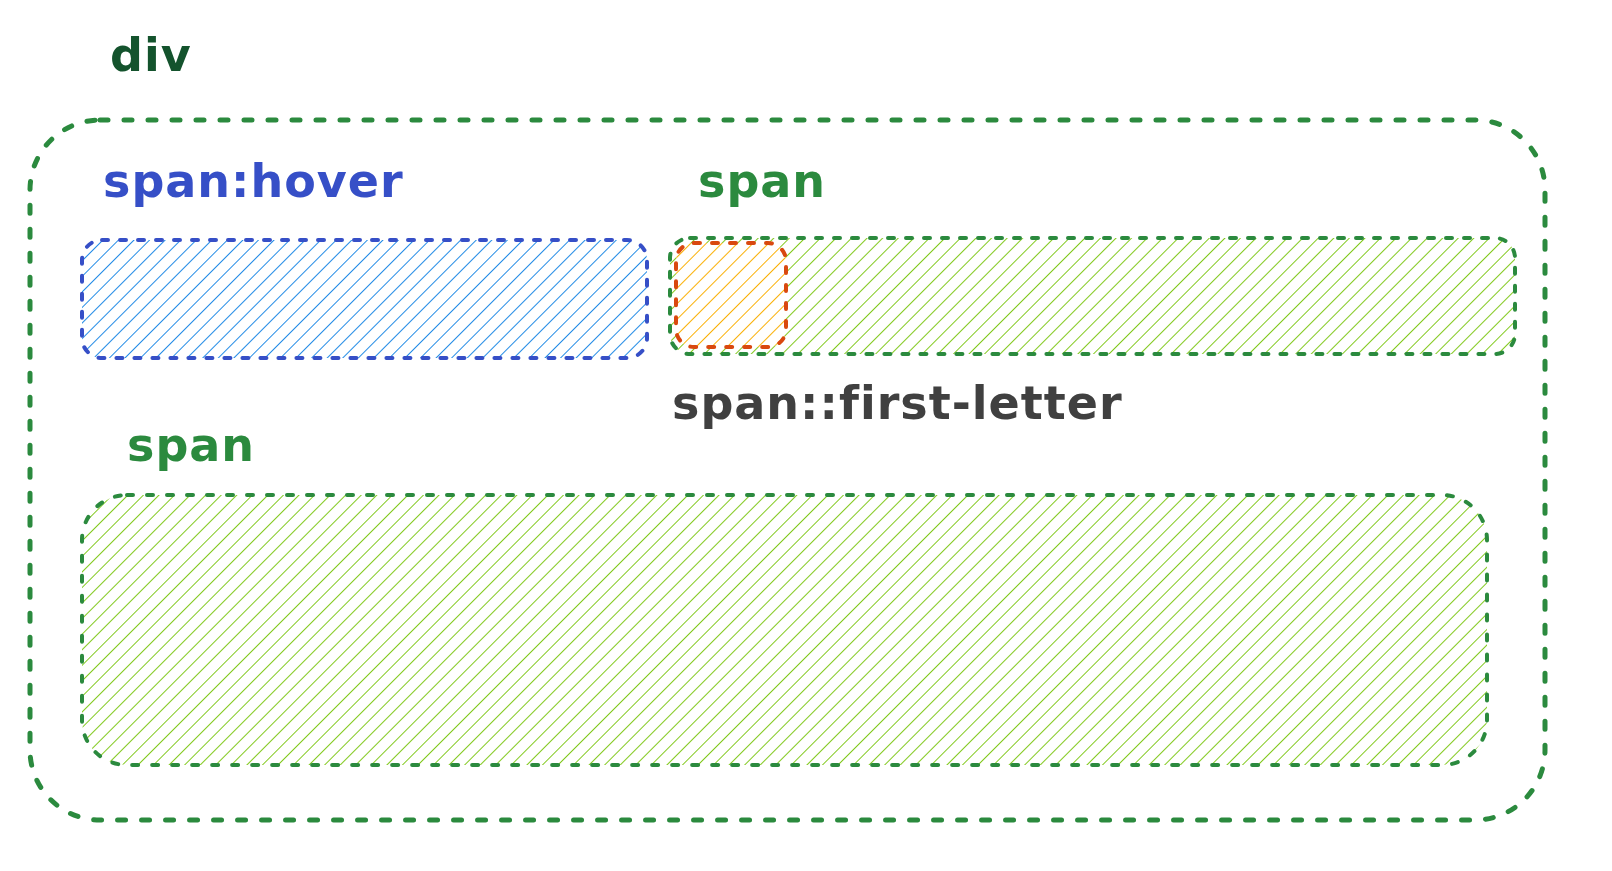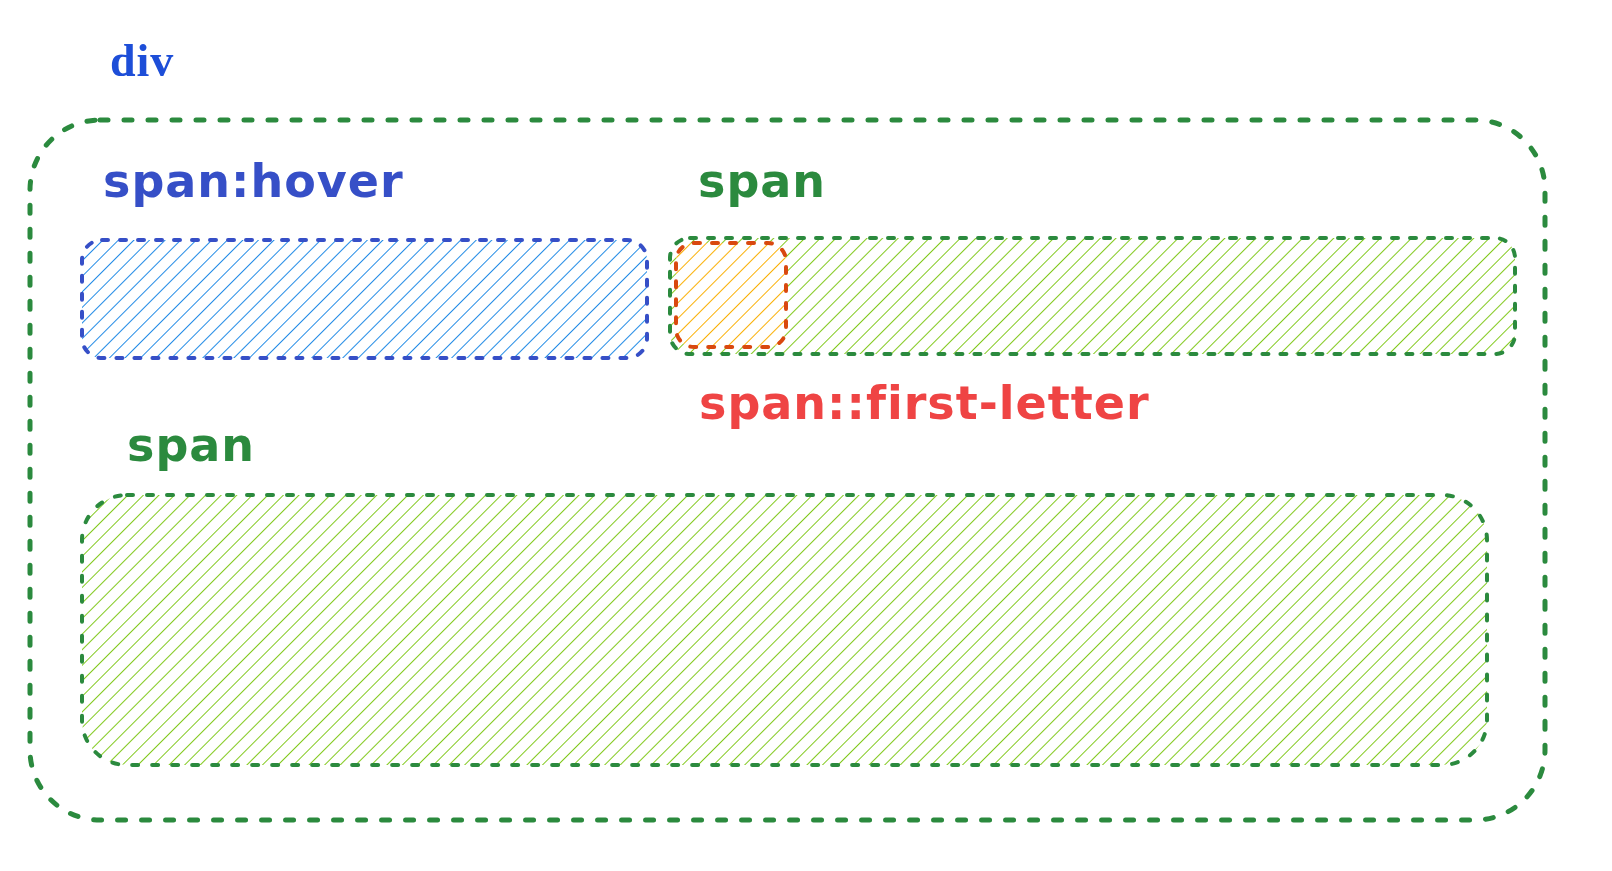"div" div.label { color: #1d4ed8 -> #14532d; font-family: Liberation Serif, serif -> none; top: 38px -> 32px }
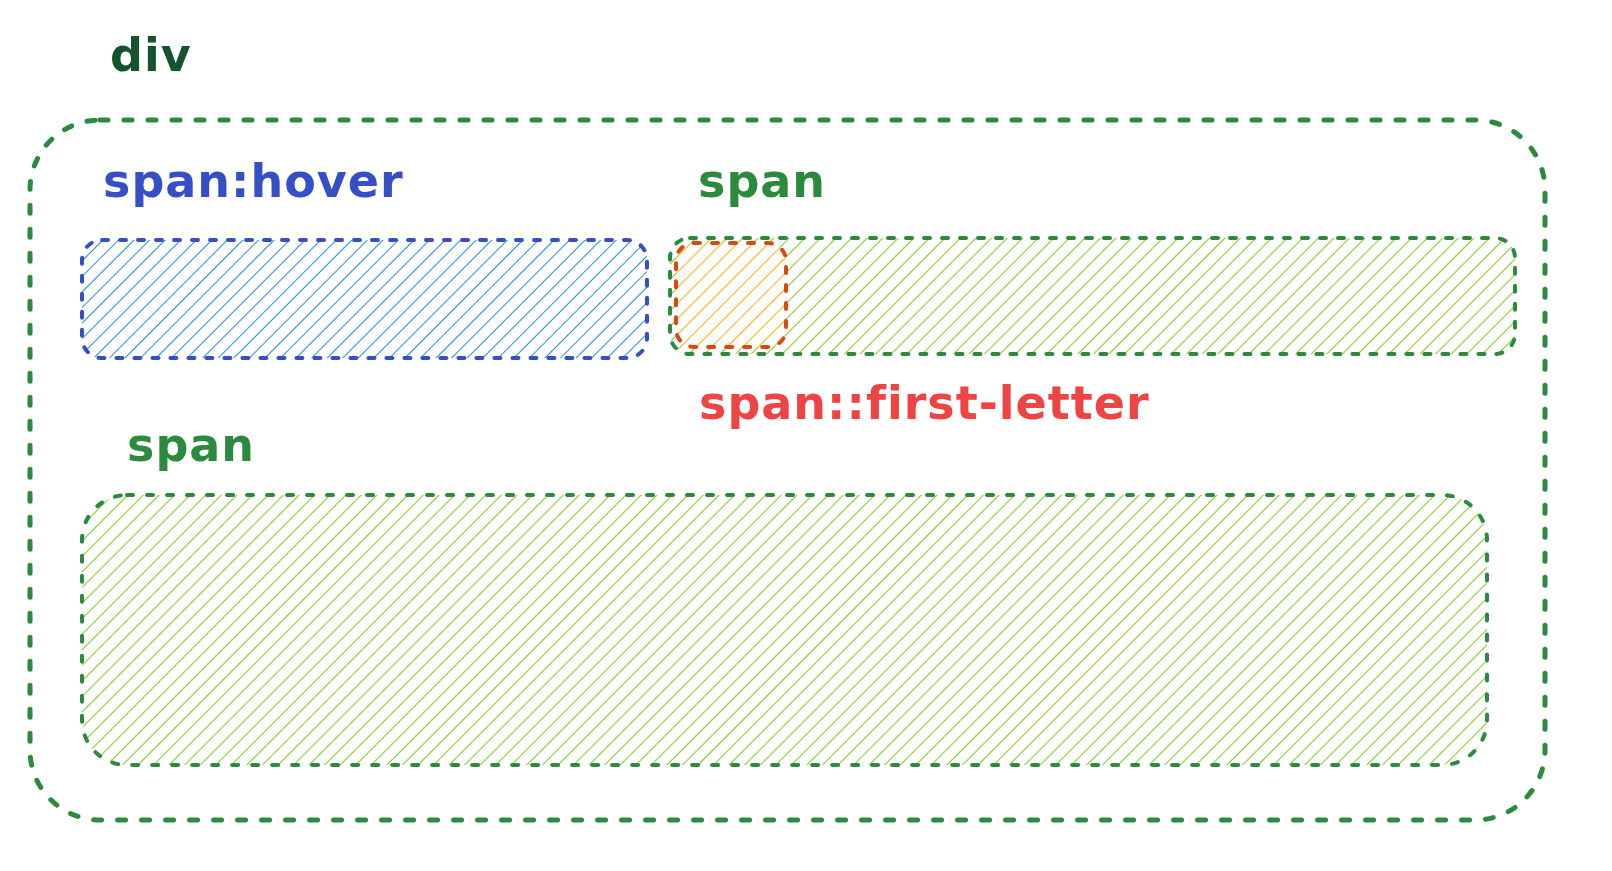"span::first-letter" div.label { color: #ef4444 -> #404040; margin-left: 27px -> none }
